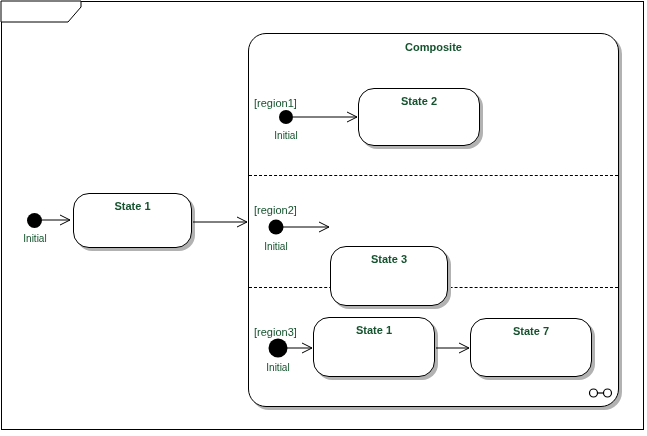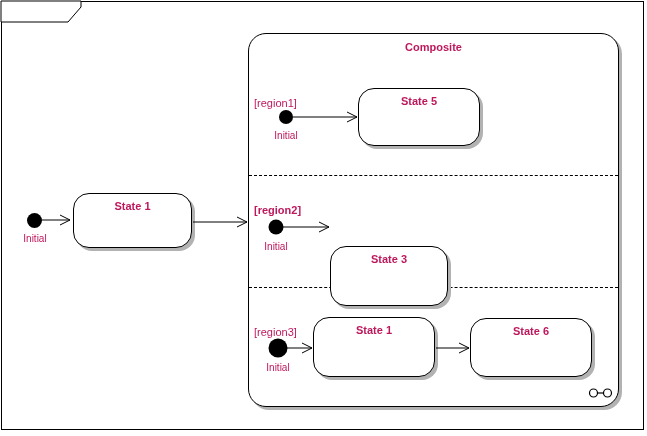"Composite" .canvas { color: #be185d -> #14532d }
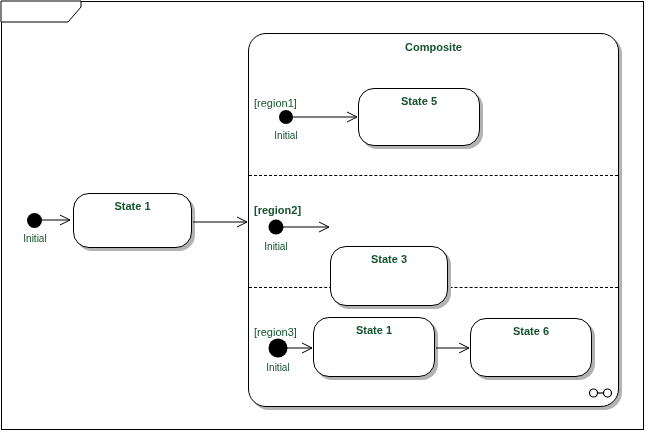"State 5" div.state-title { text: 5 -> 2 }
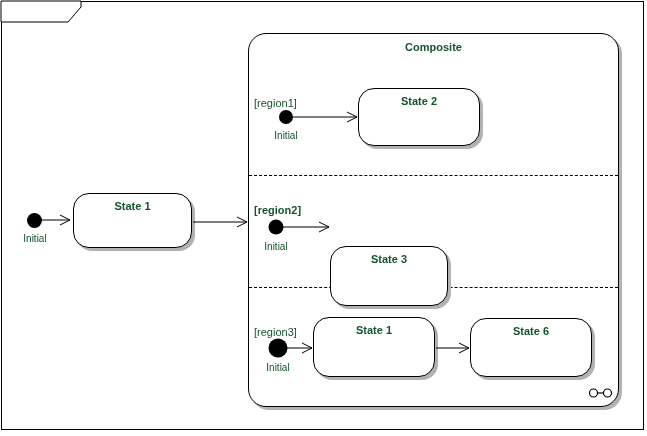"[region2]" div.region-label { font-weight: bold -> none }
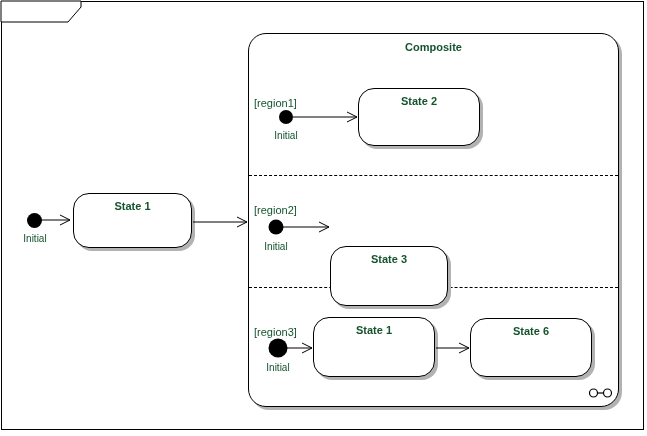"State 6" div.state-title { text: 6 -> 7 }
